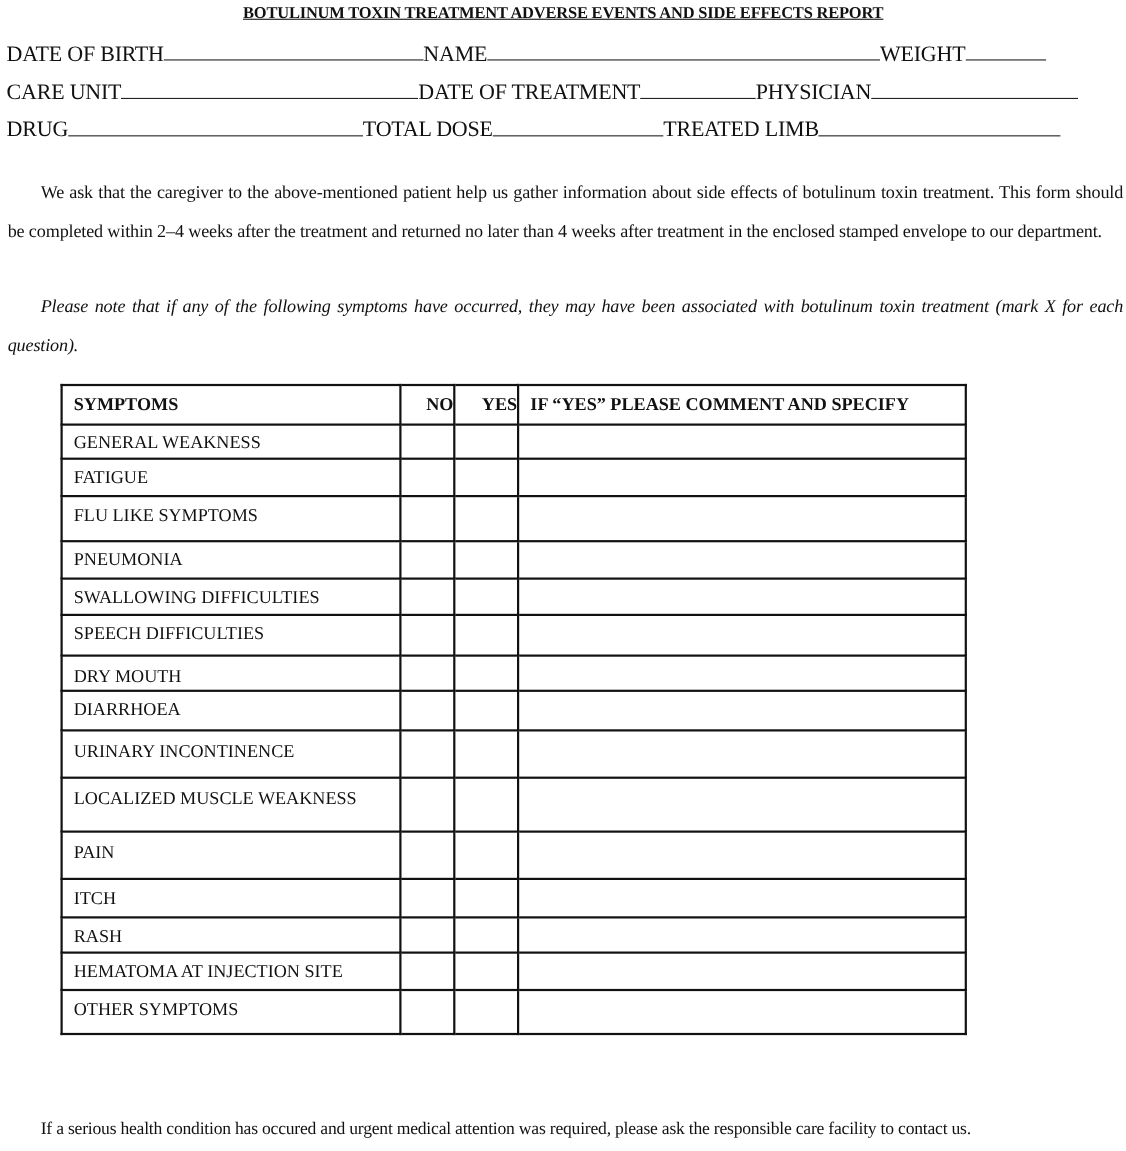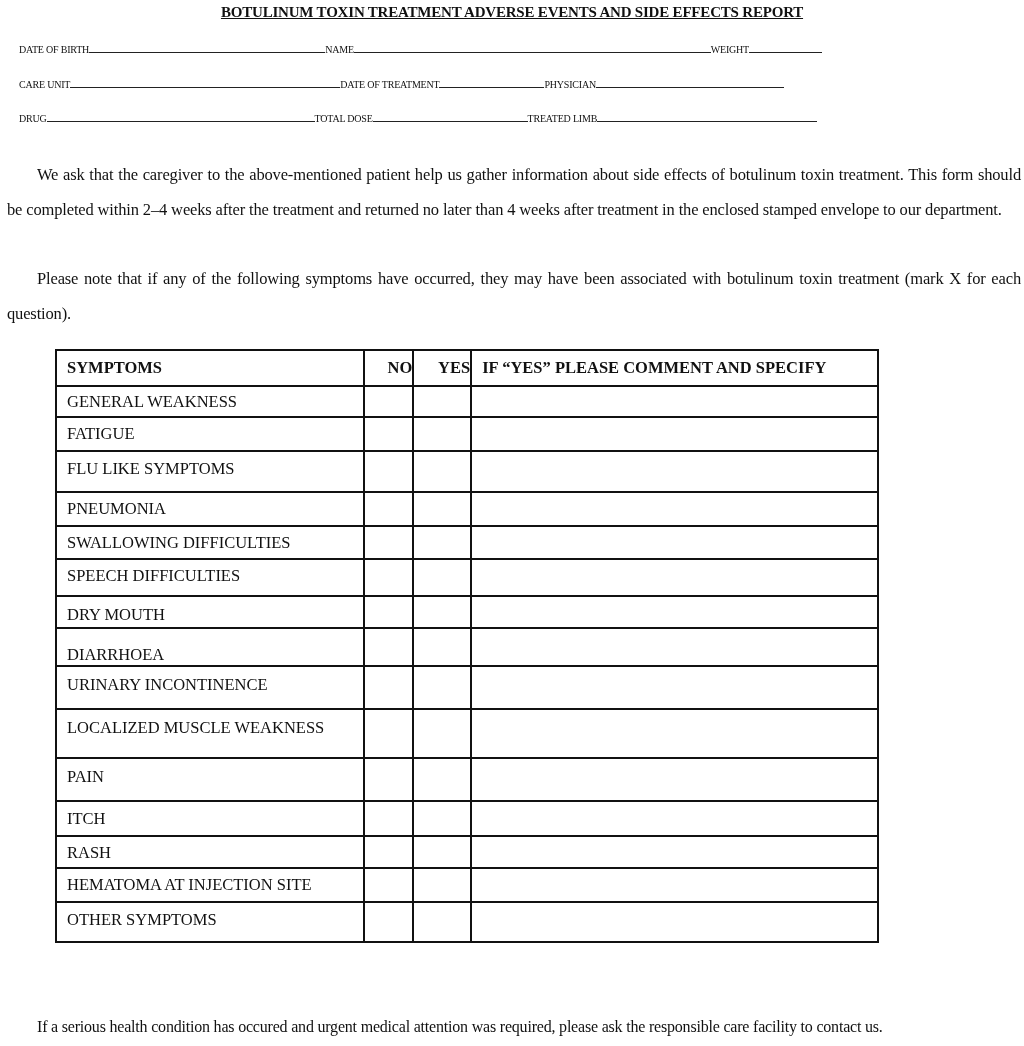"DATE OF BIRTH NAME WEIGHT" .field-line { font-size: 10px -> 20px; left: 19px -> 6px }
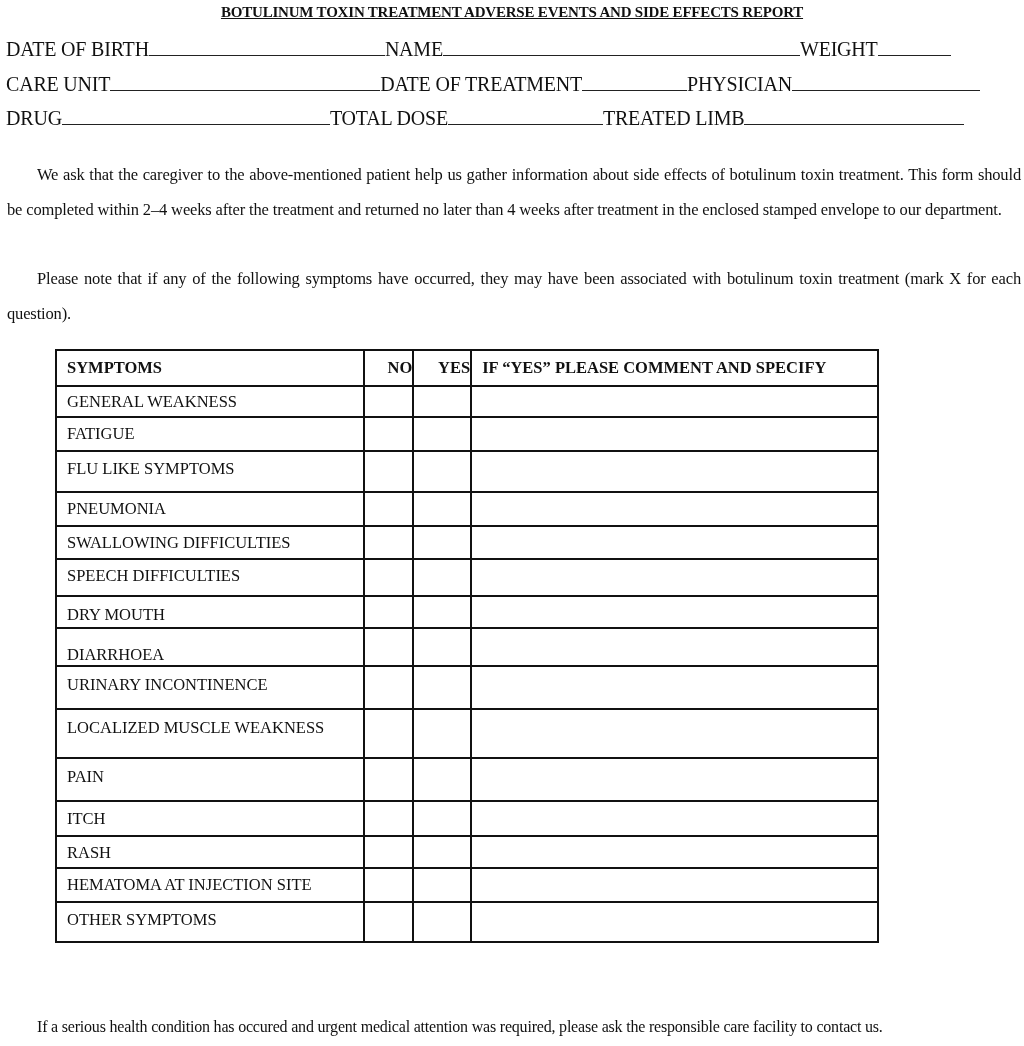"Please note that if any" div.para { font-style: none -> italic }
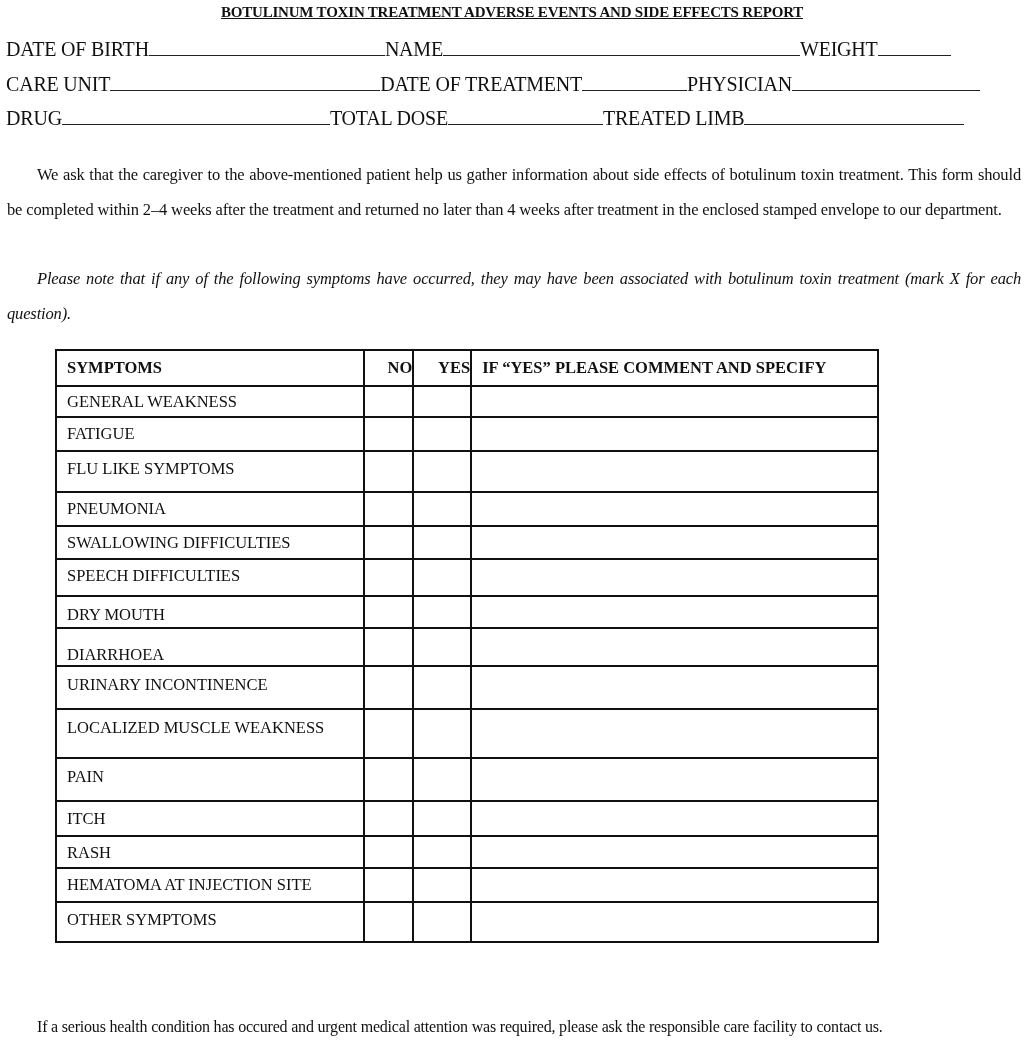"DIARRHOEA" td { padding-top: 16px -> 6px }
